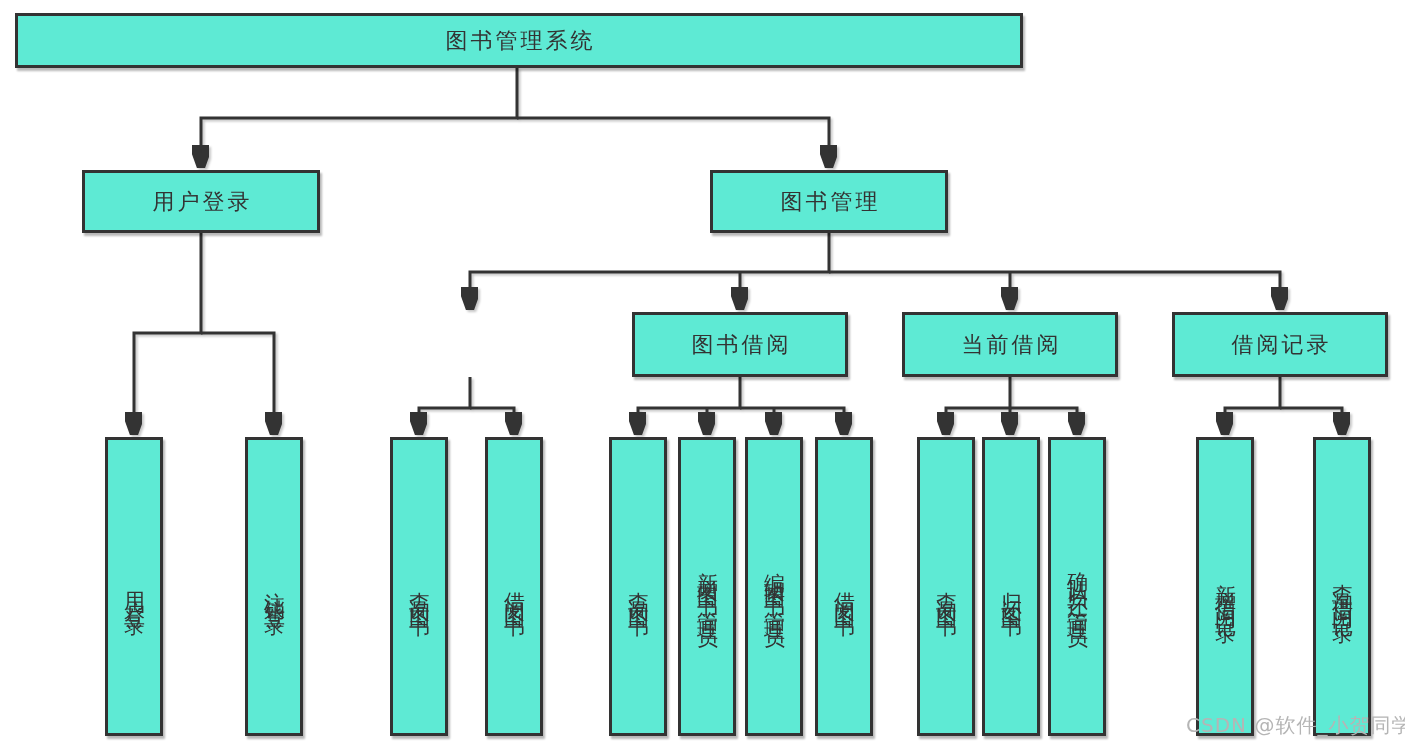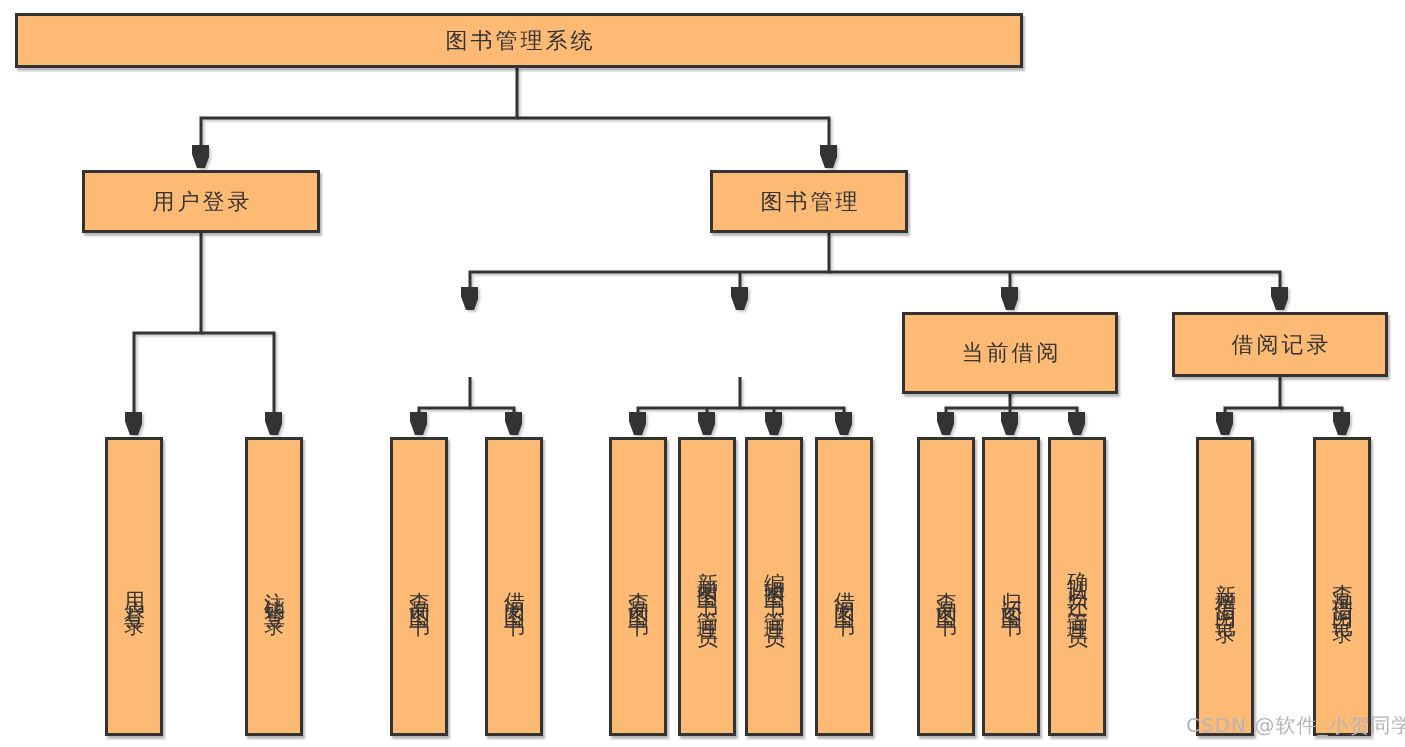"图书管理系统" .node { background: #fdba74 -> #5eead4 }
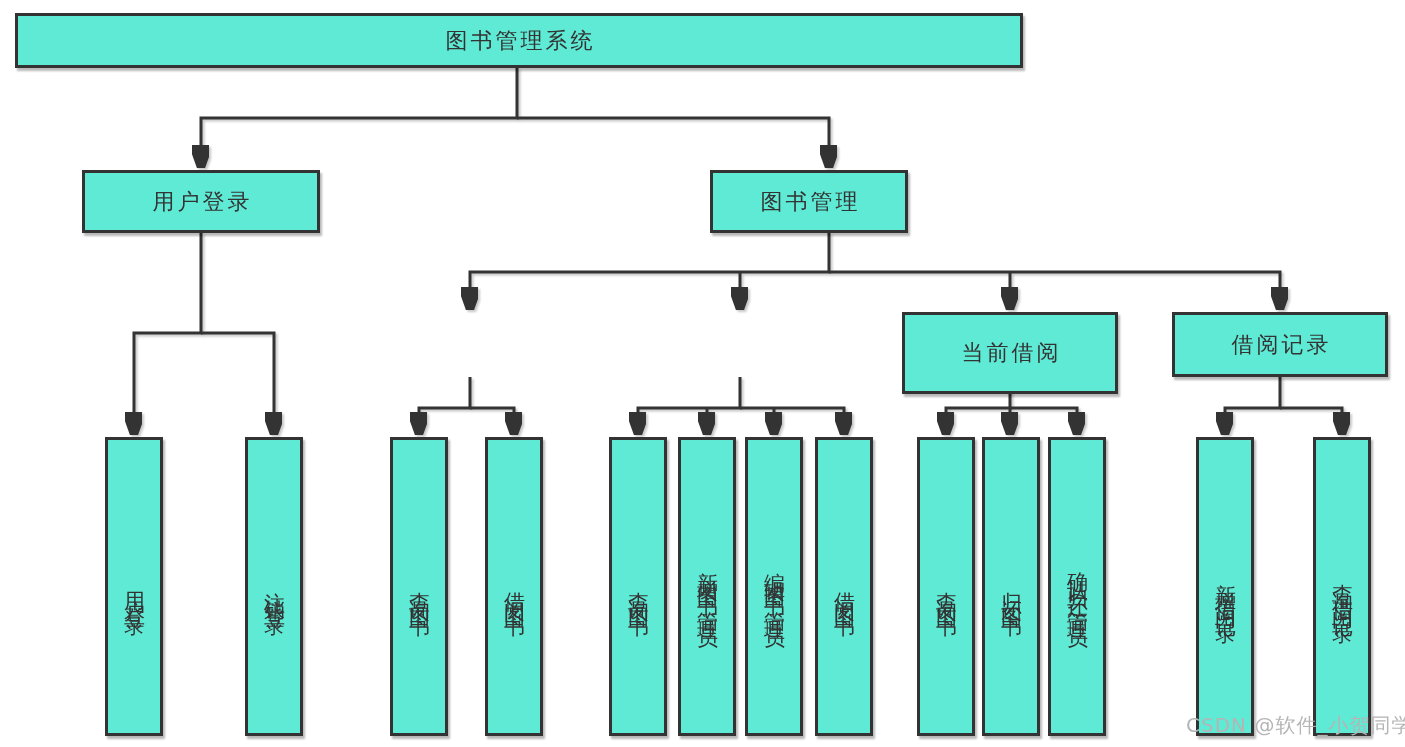"图书管理" div.node { width: 198px -> 238px }
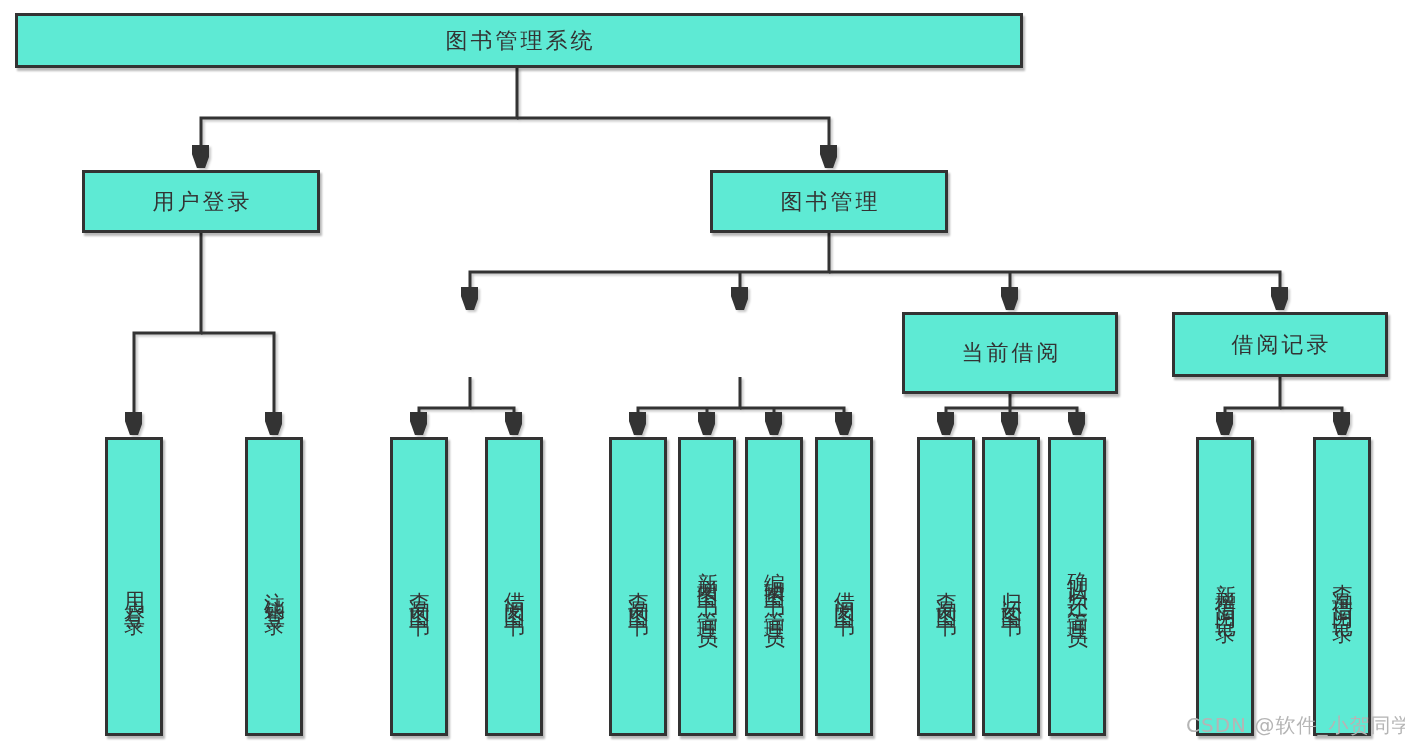"图书借阅" div.node { html: none -> <div> <span>图书借阅</span> </div> }
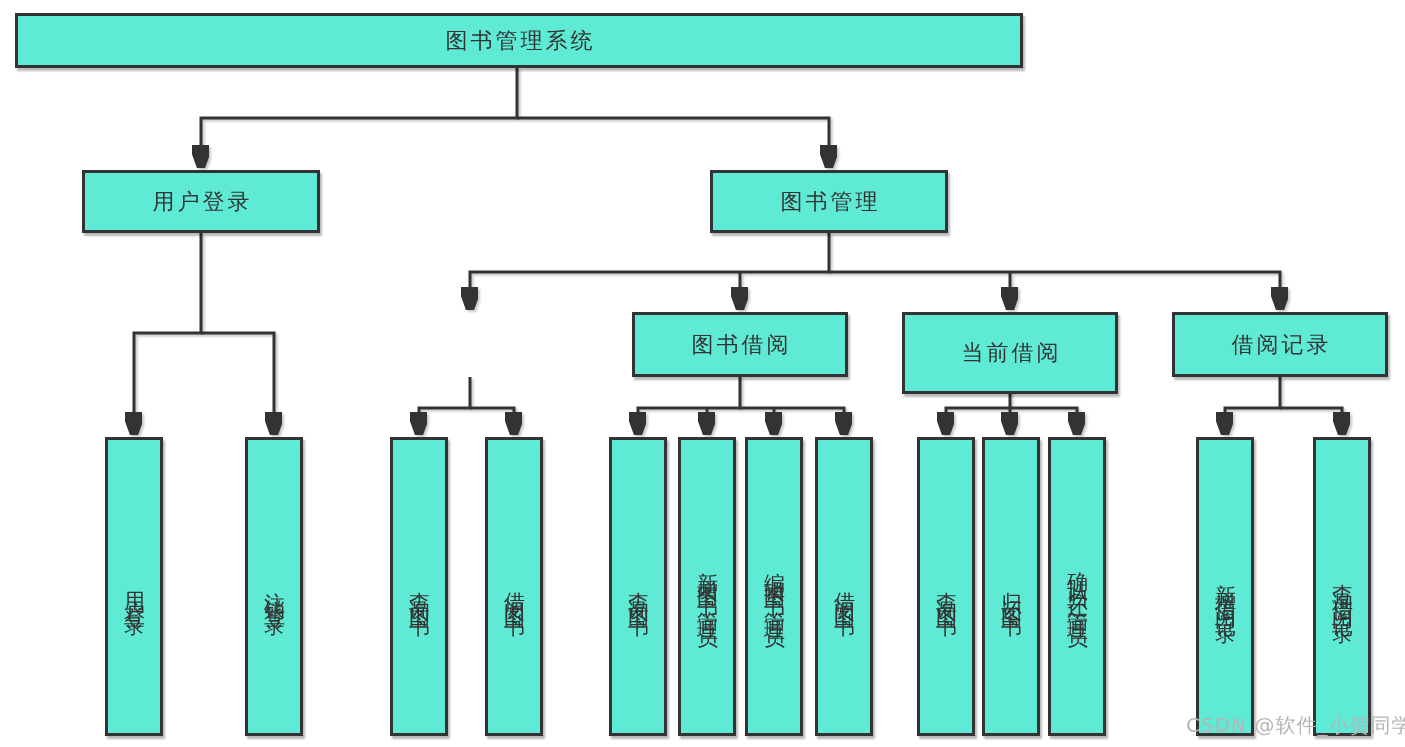"当前借阅" div.node { height: 82px -> 65px }
